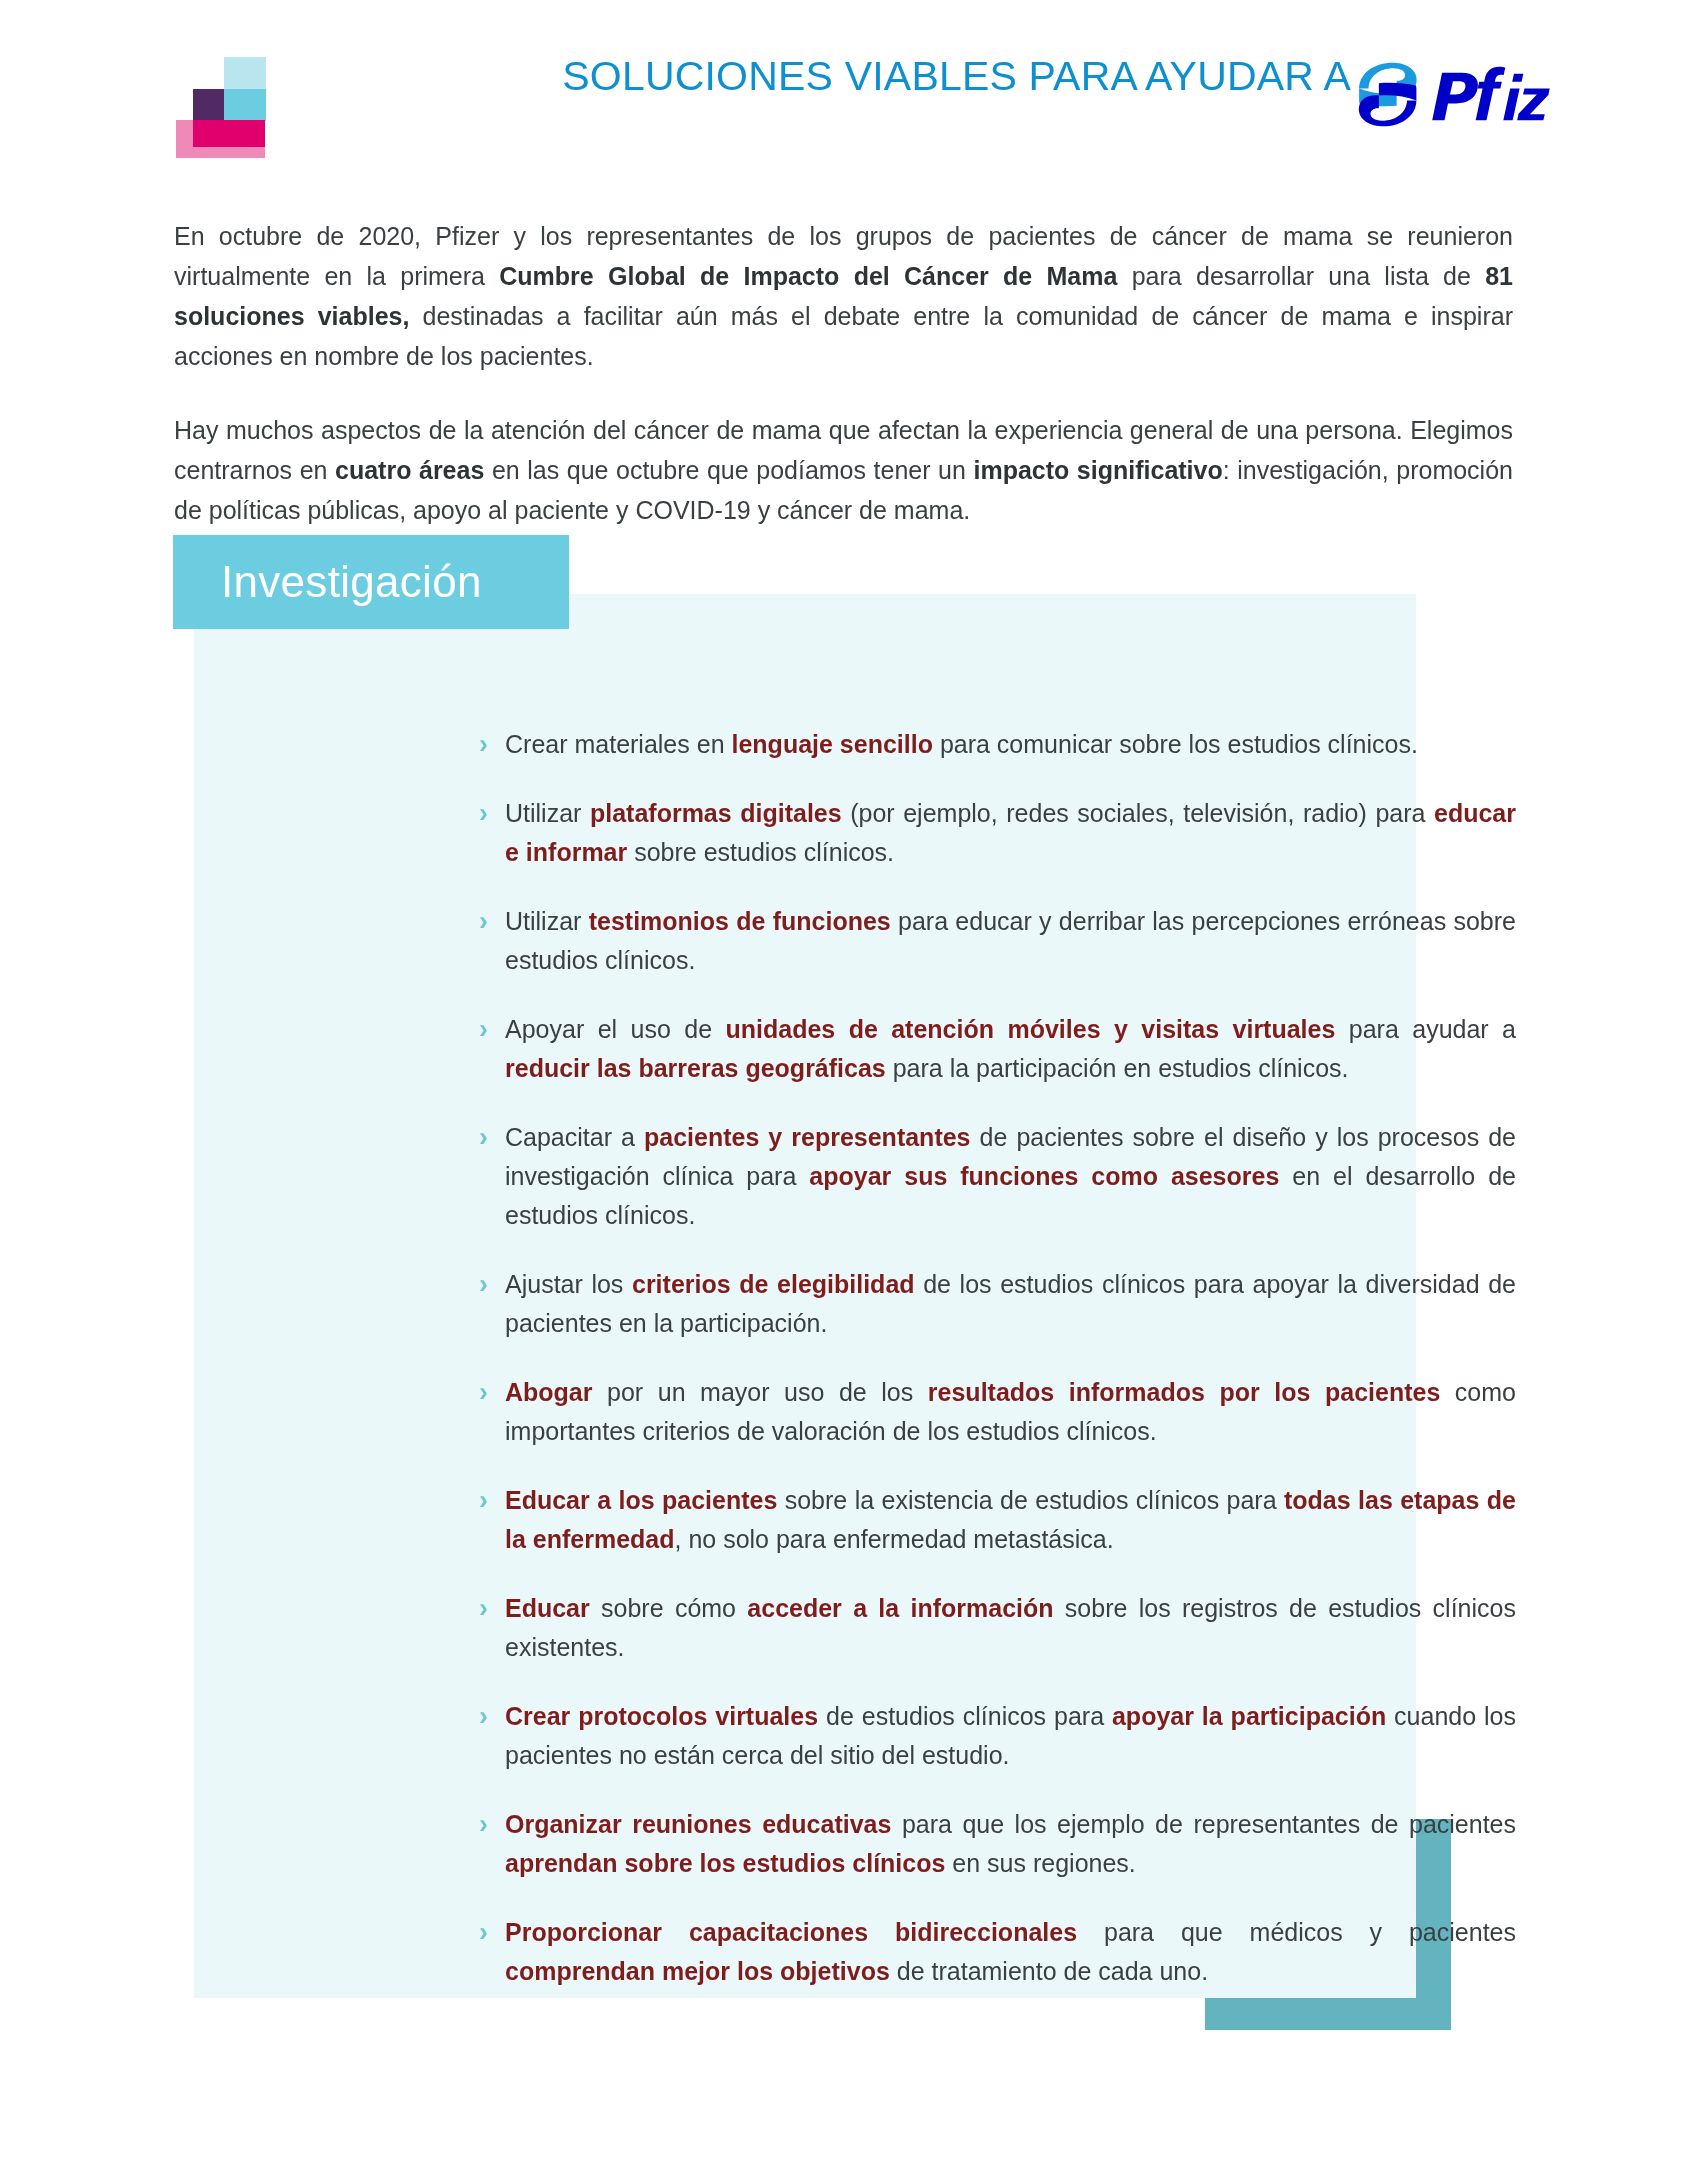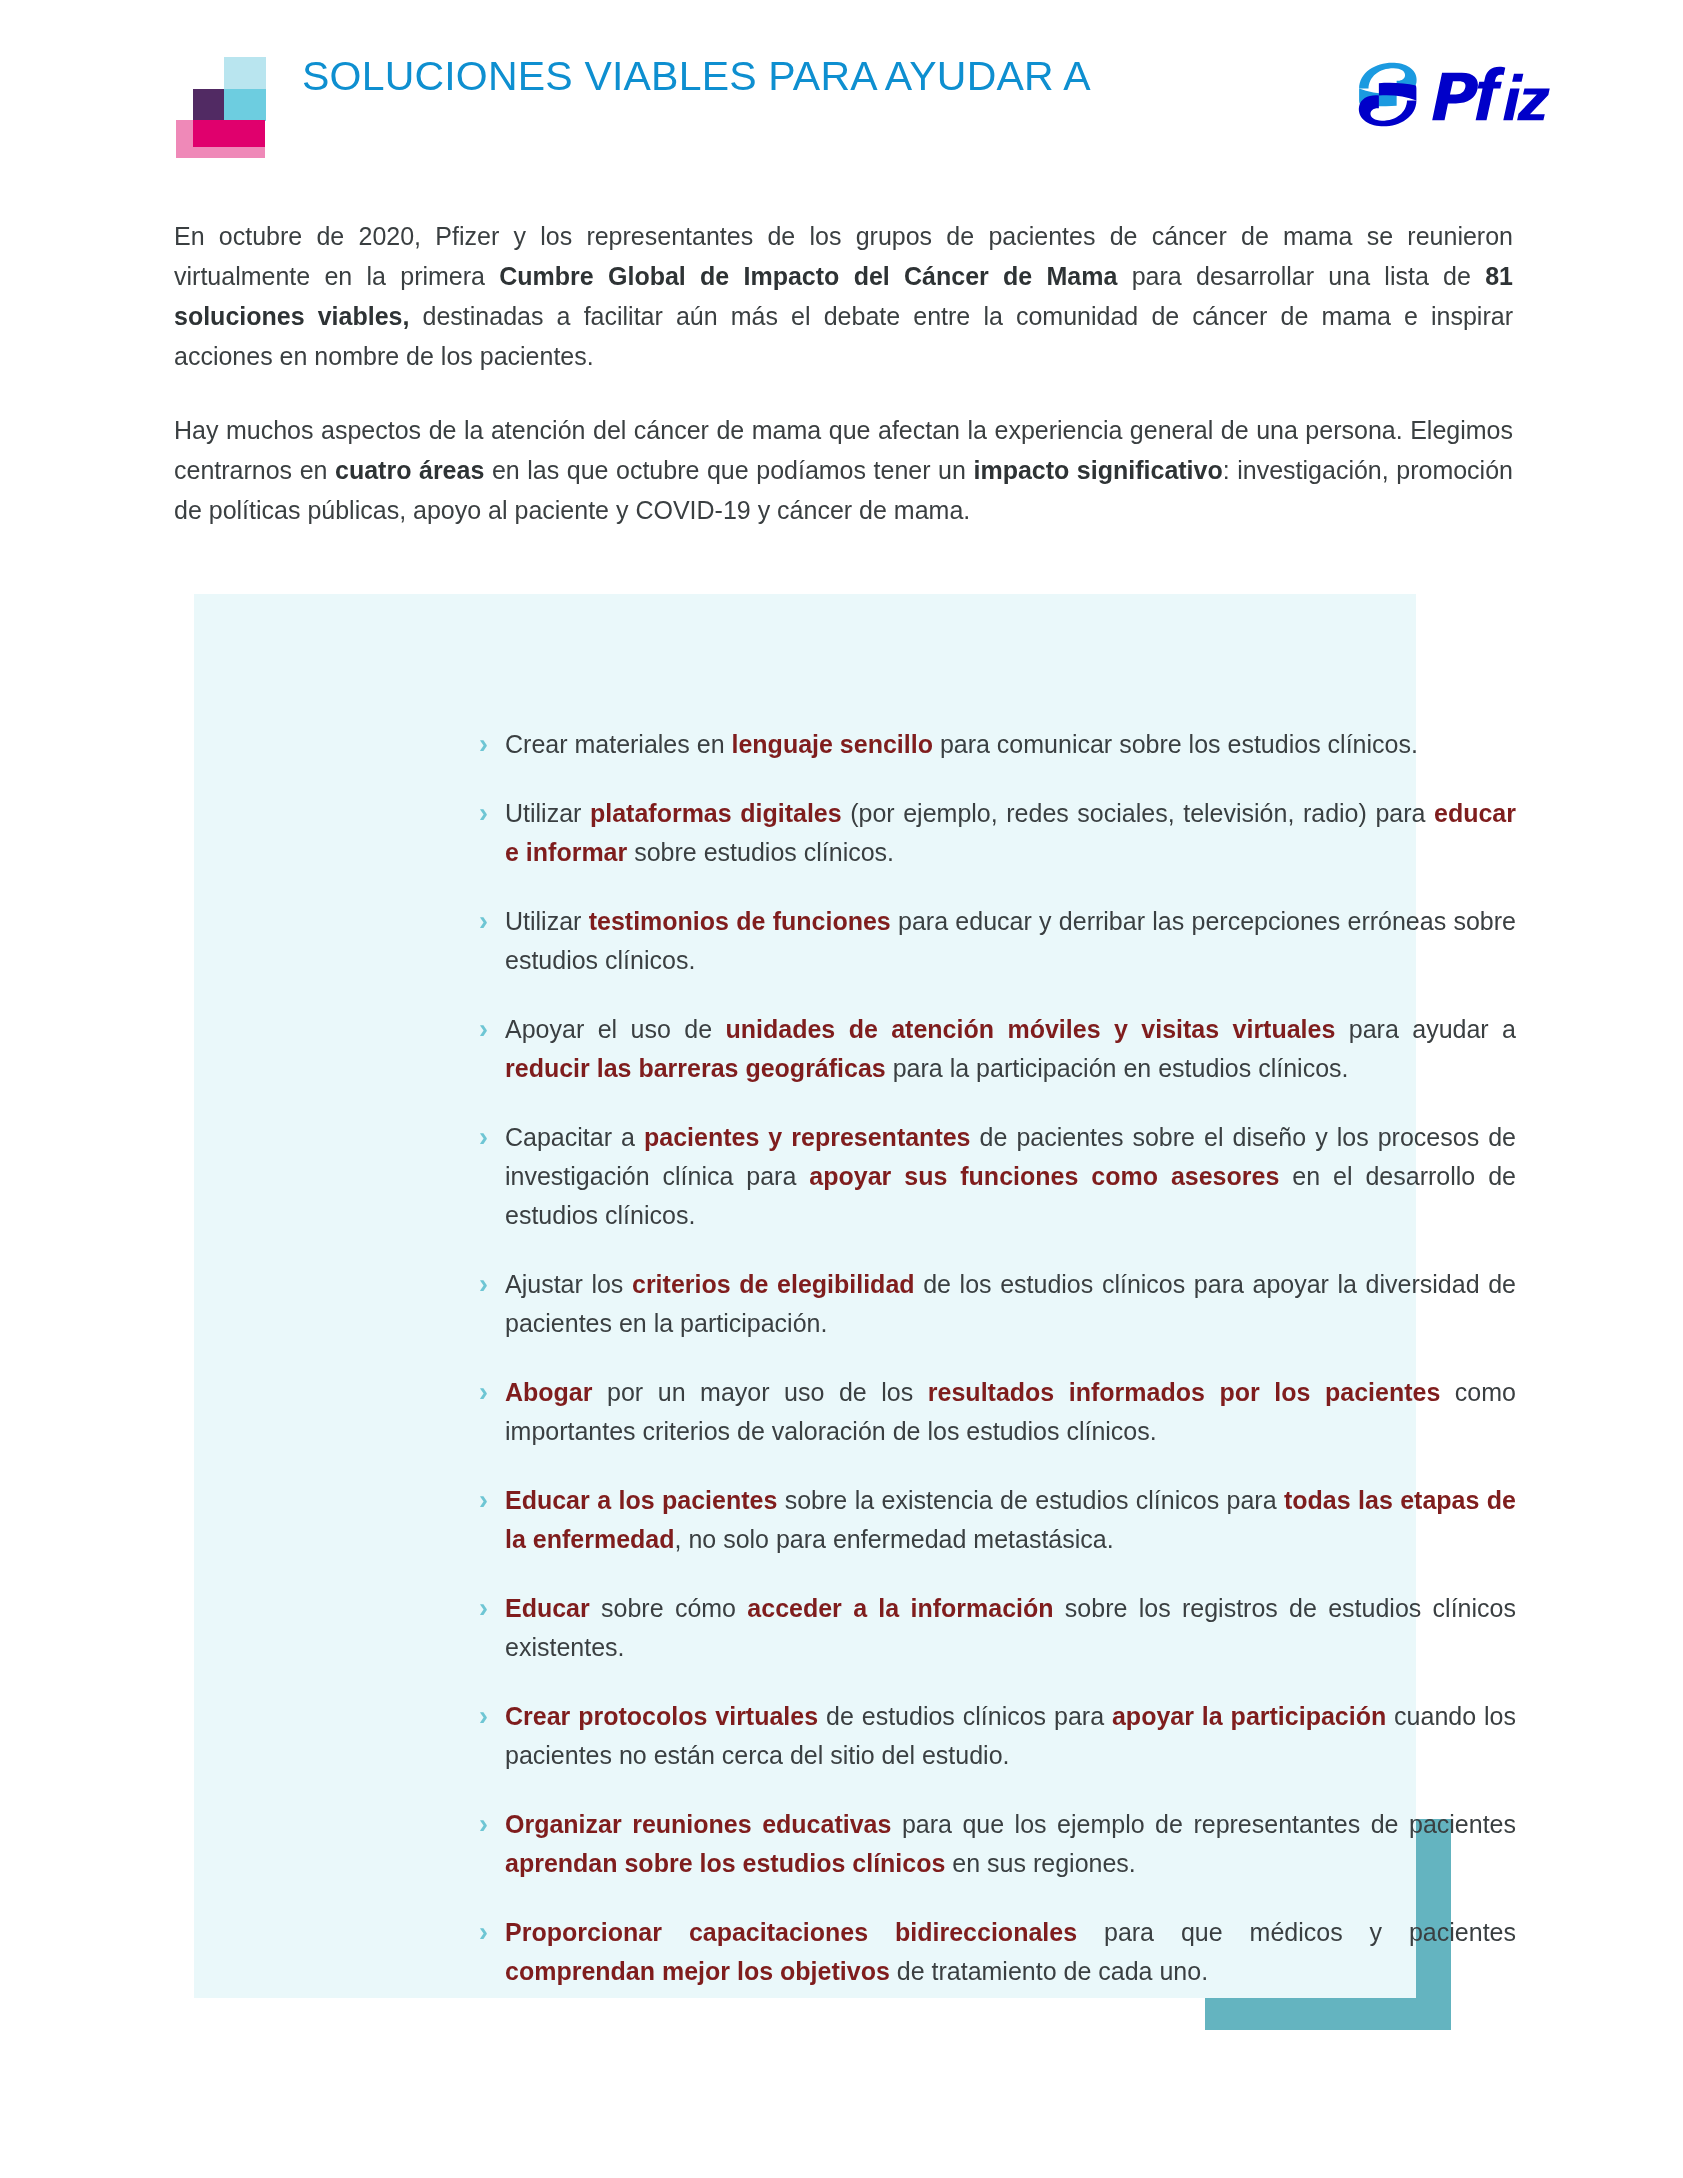"SOLUCIONES VIABLES PARA AYUDAR A" .title-line { text-align: none -> right }
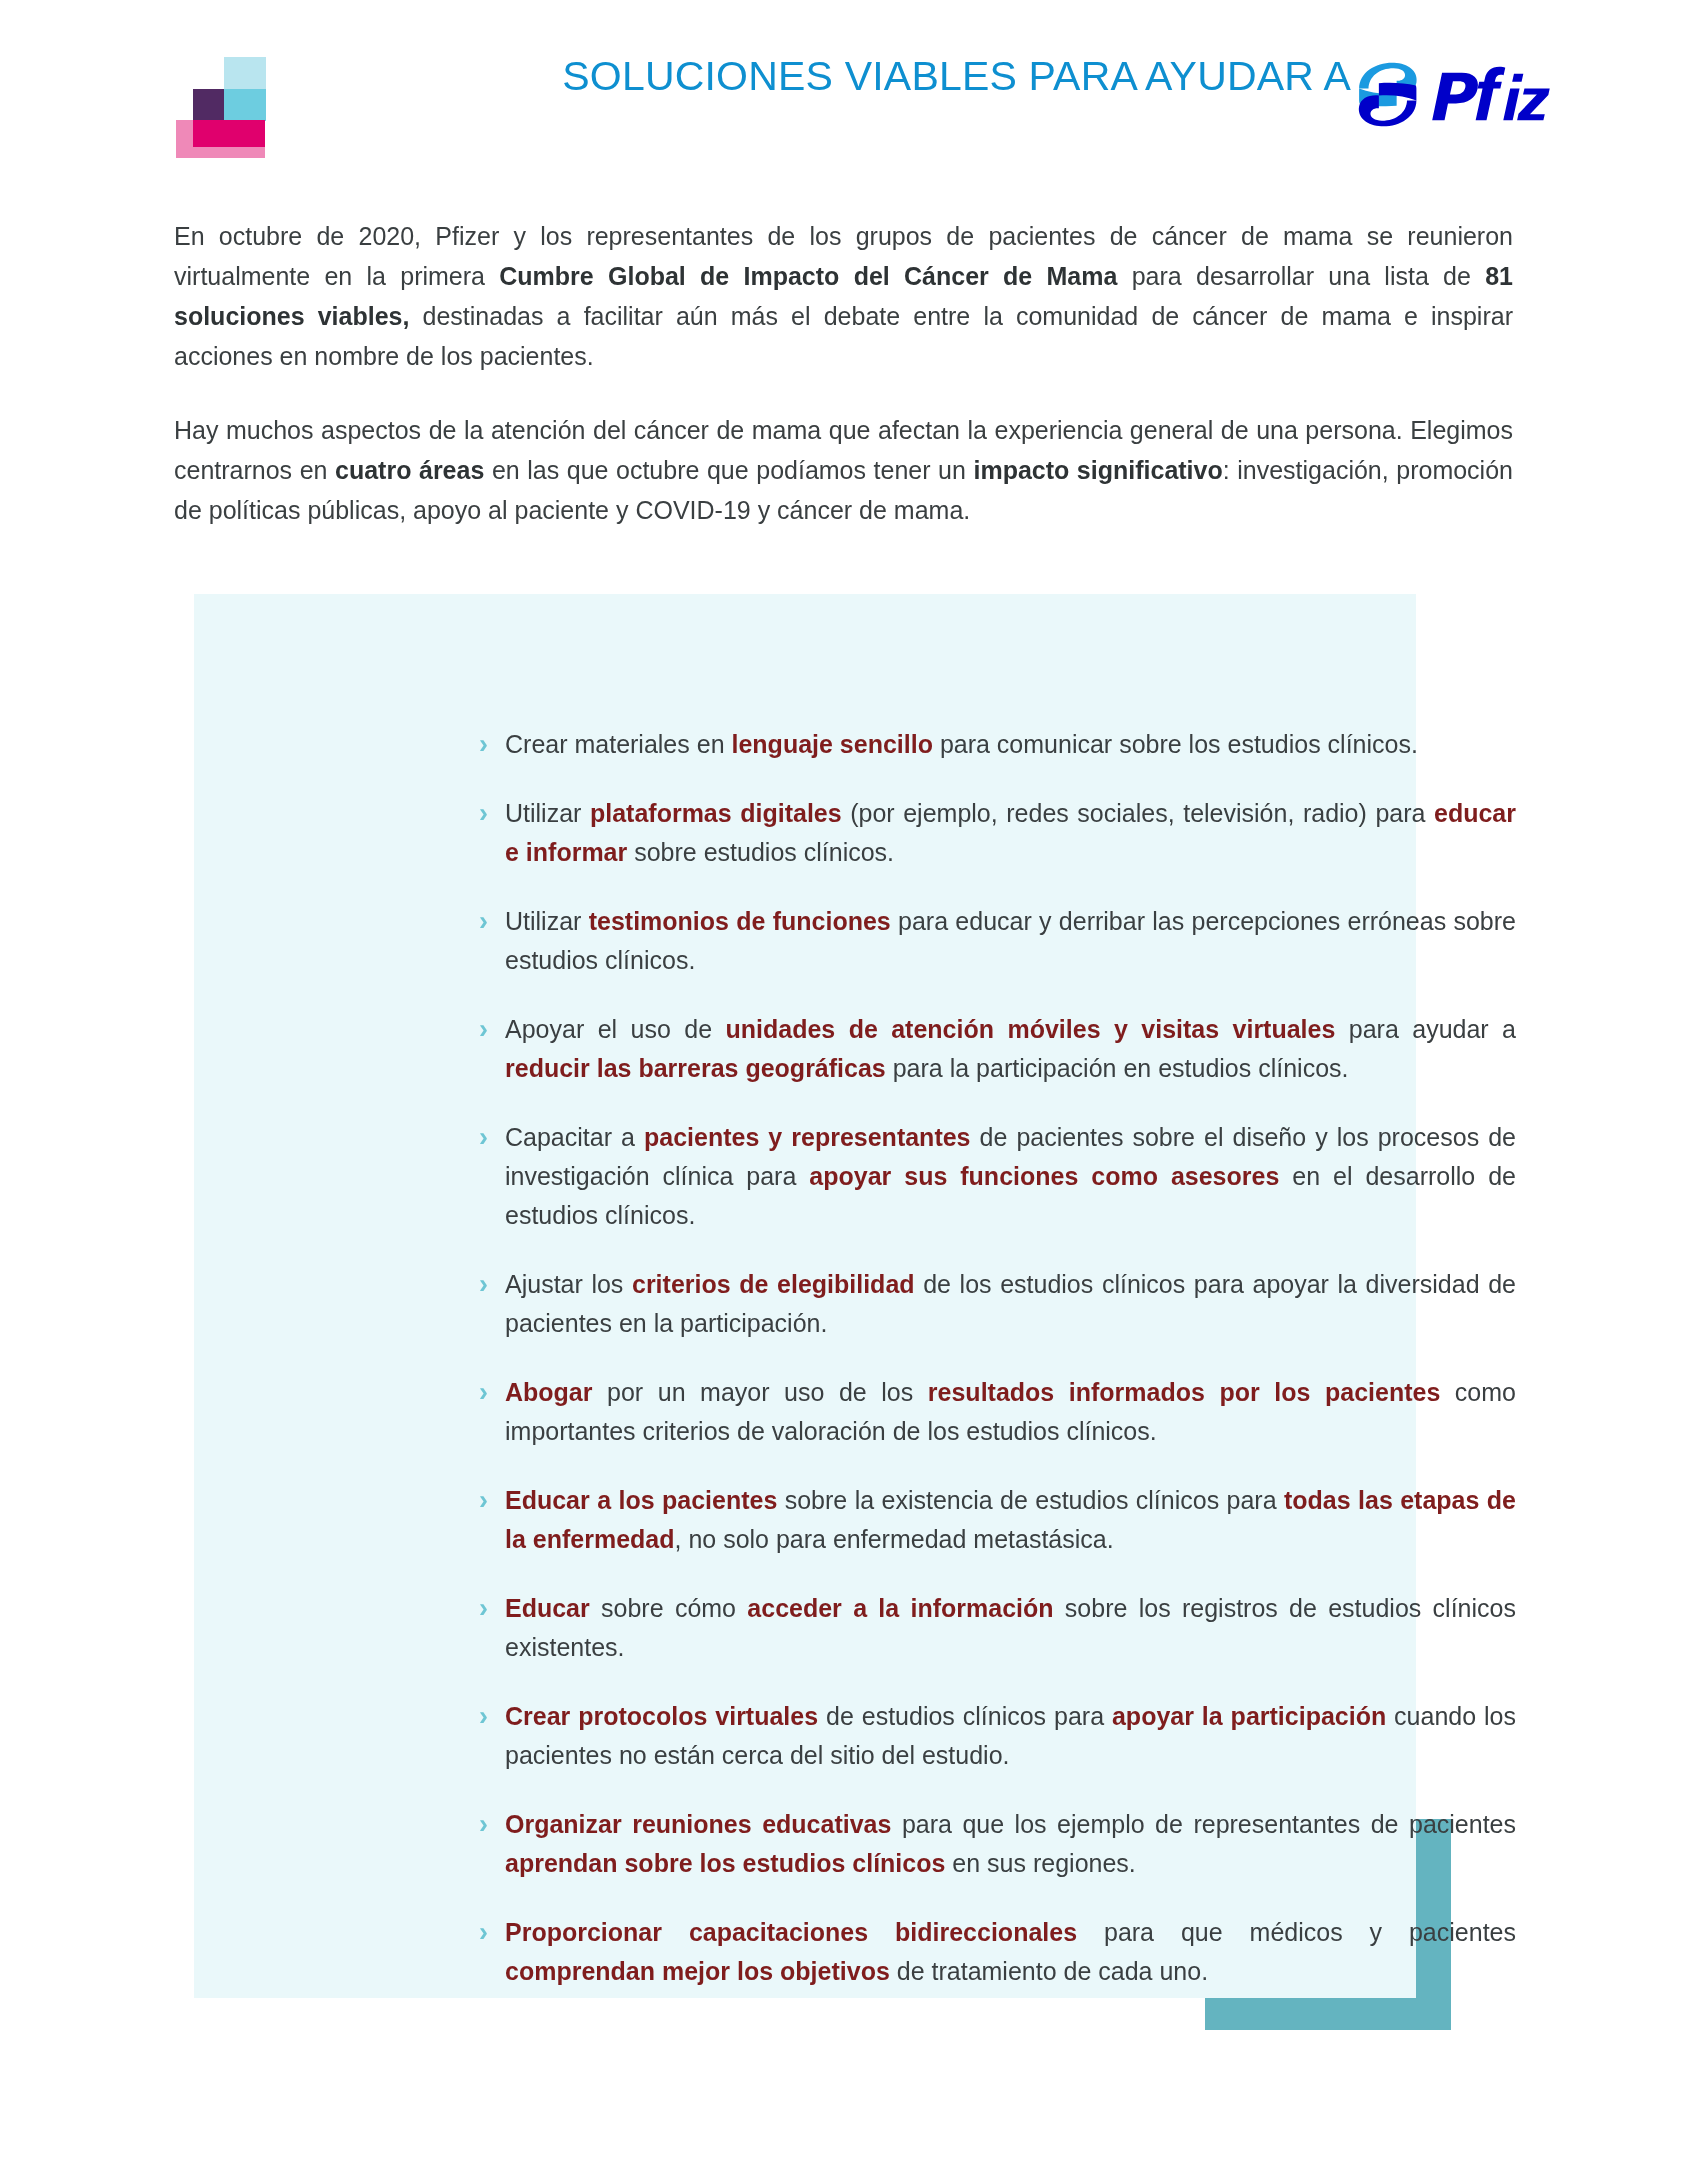"Investigación" div.section-tab { html: none -> <div> <span>Investigación</span> </div> }
